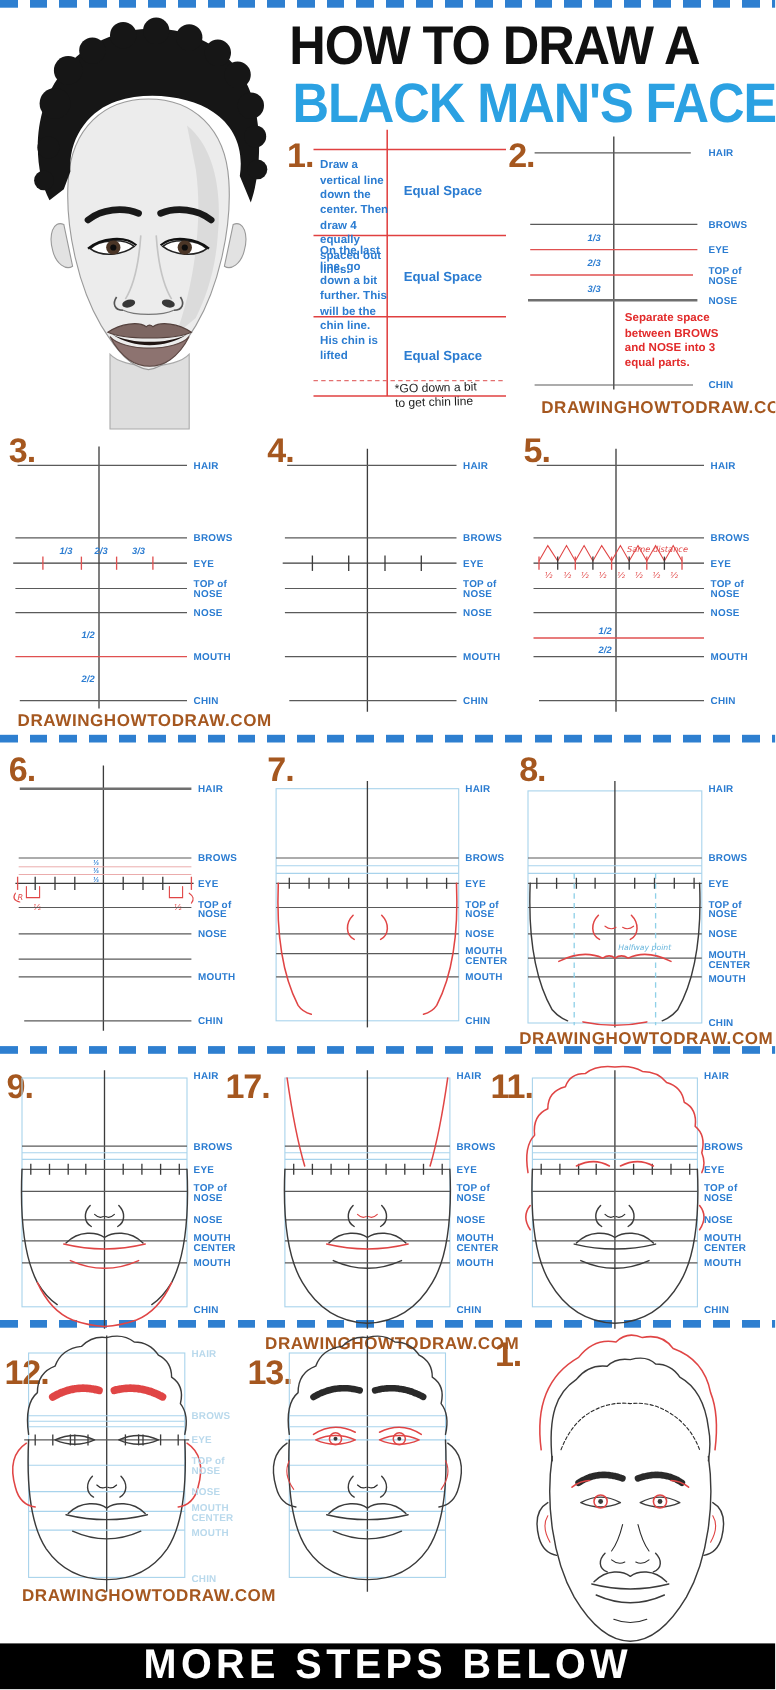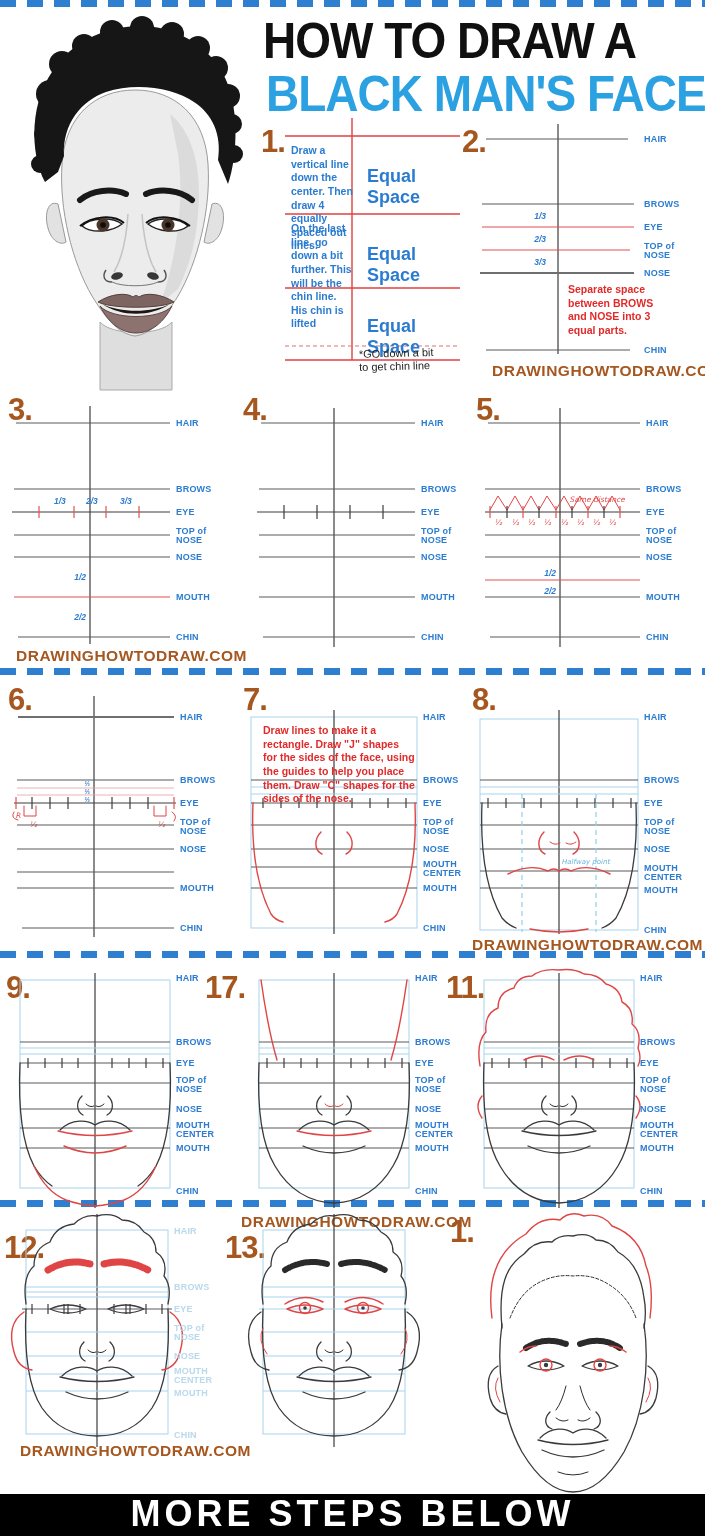"Equal Space" .eqspace { font-size: 18px -> 12px }
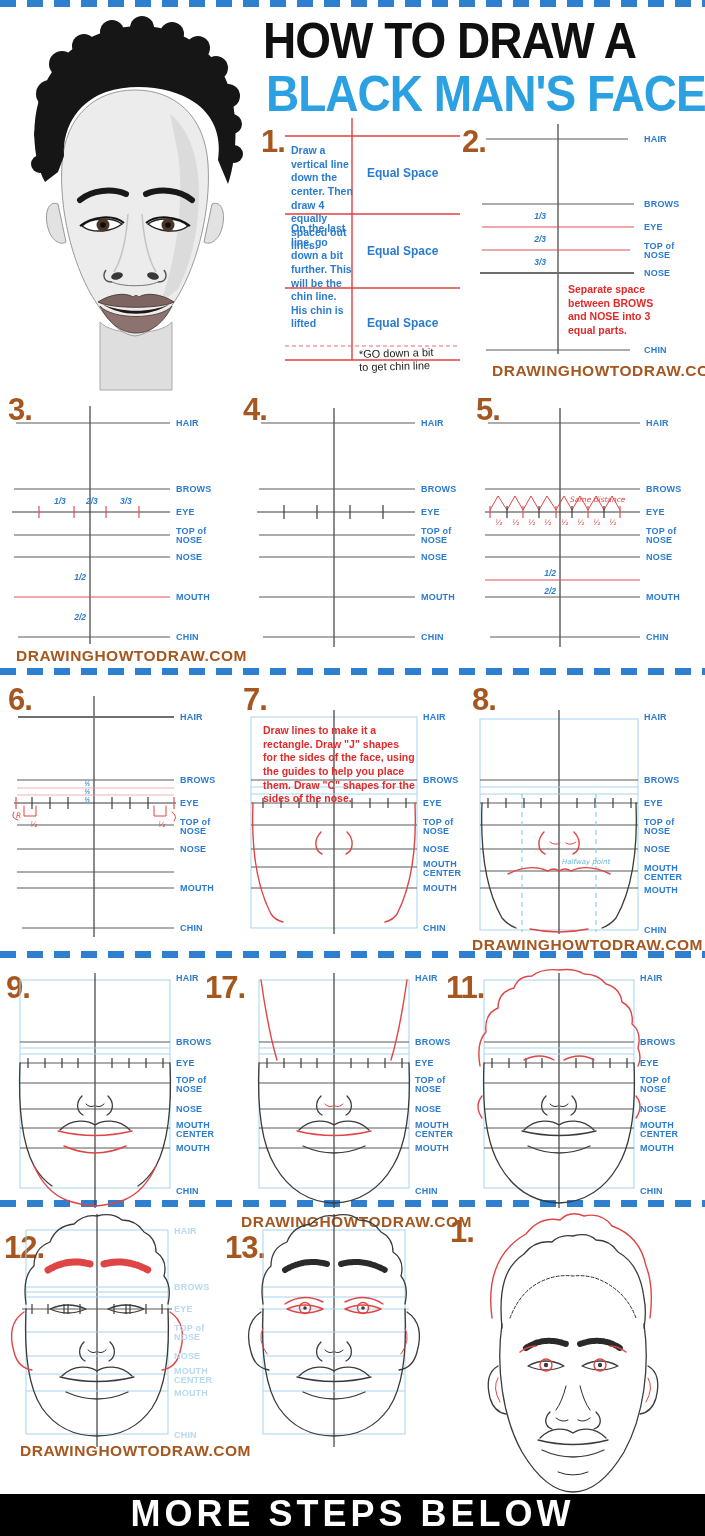"Draw lines to make it" div.rednote { html: <div>Draw lines to make it a rectangle. Draw "J" shapes for the sides of the face, using the guides to help you place them. Draw "C" shapes for the sides of the nose.</div> -> none }
